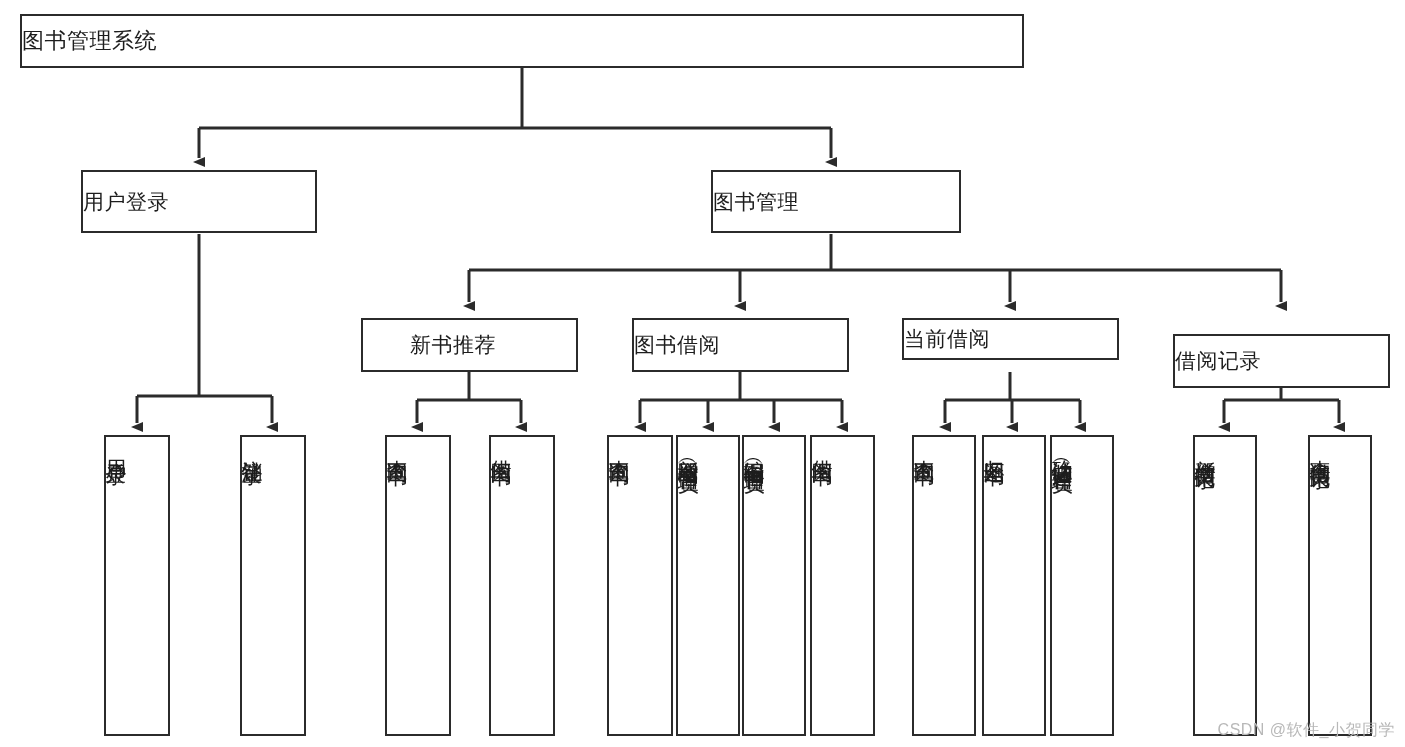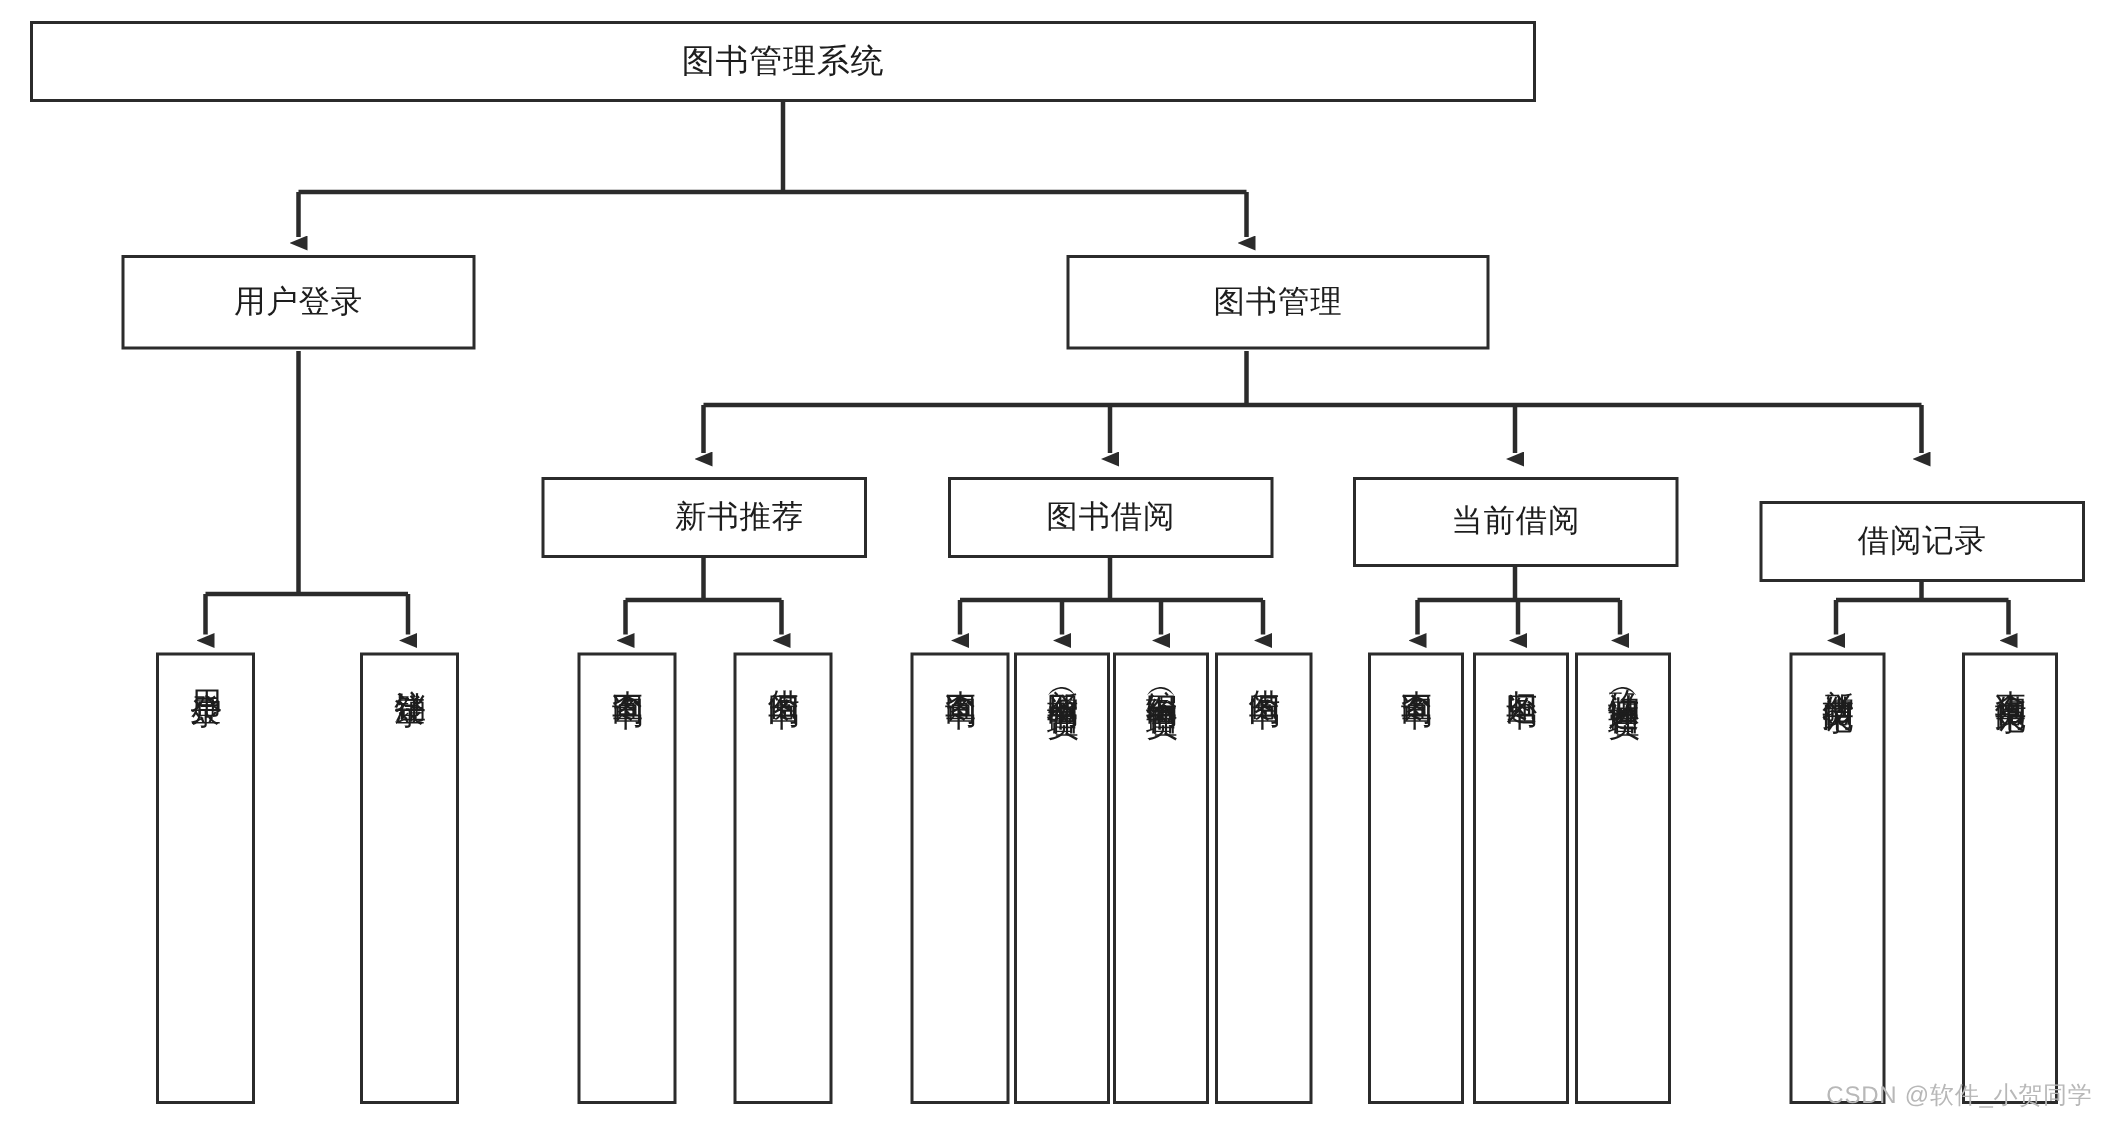"图书管理系统" .node { justify-content: center -> flex-start }
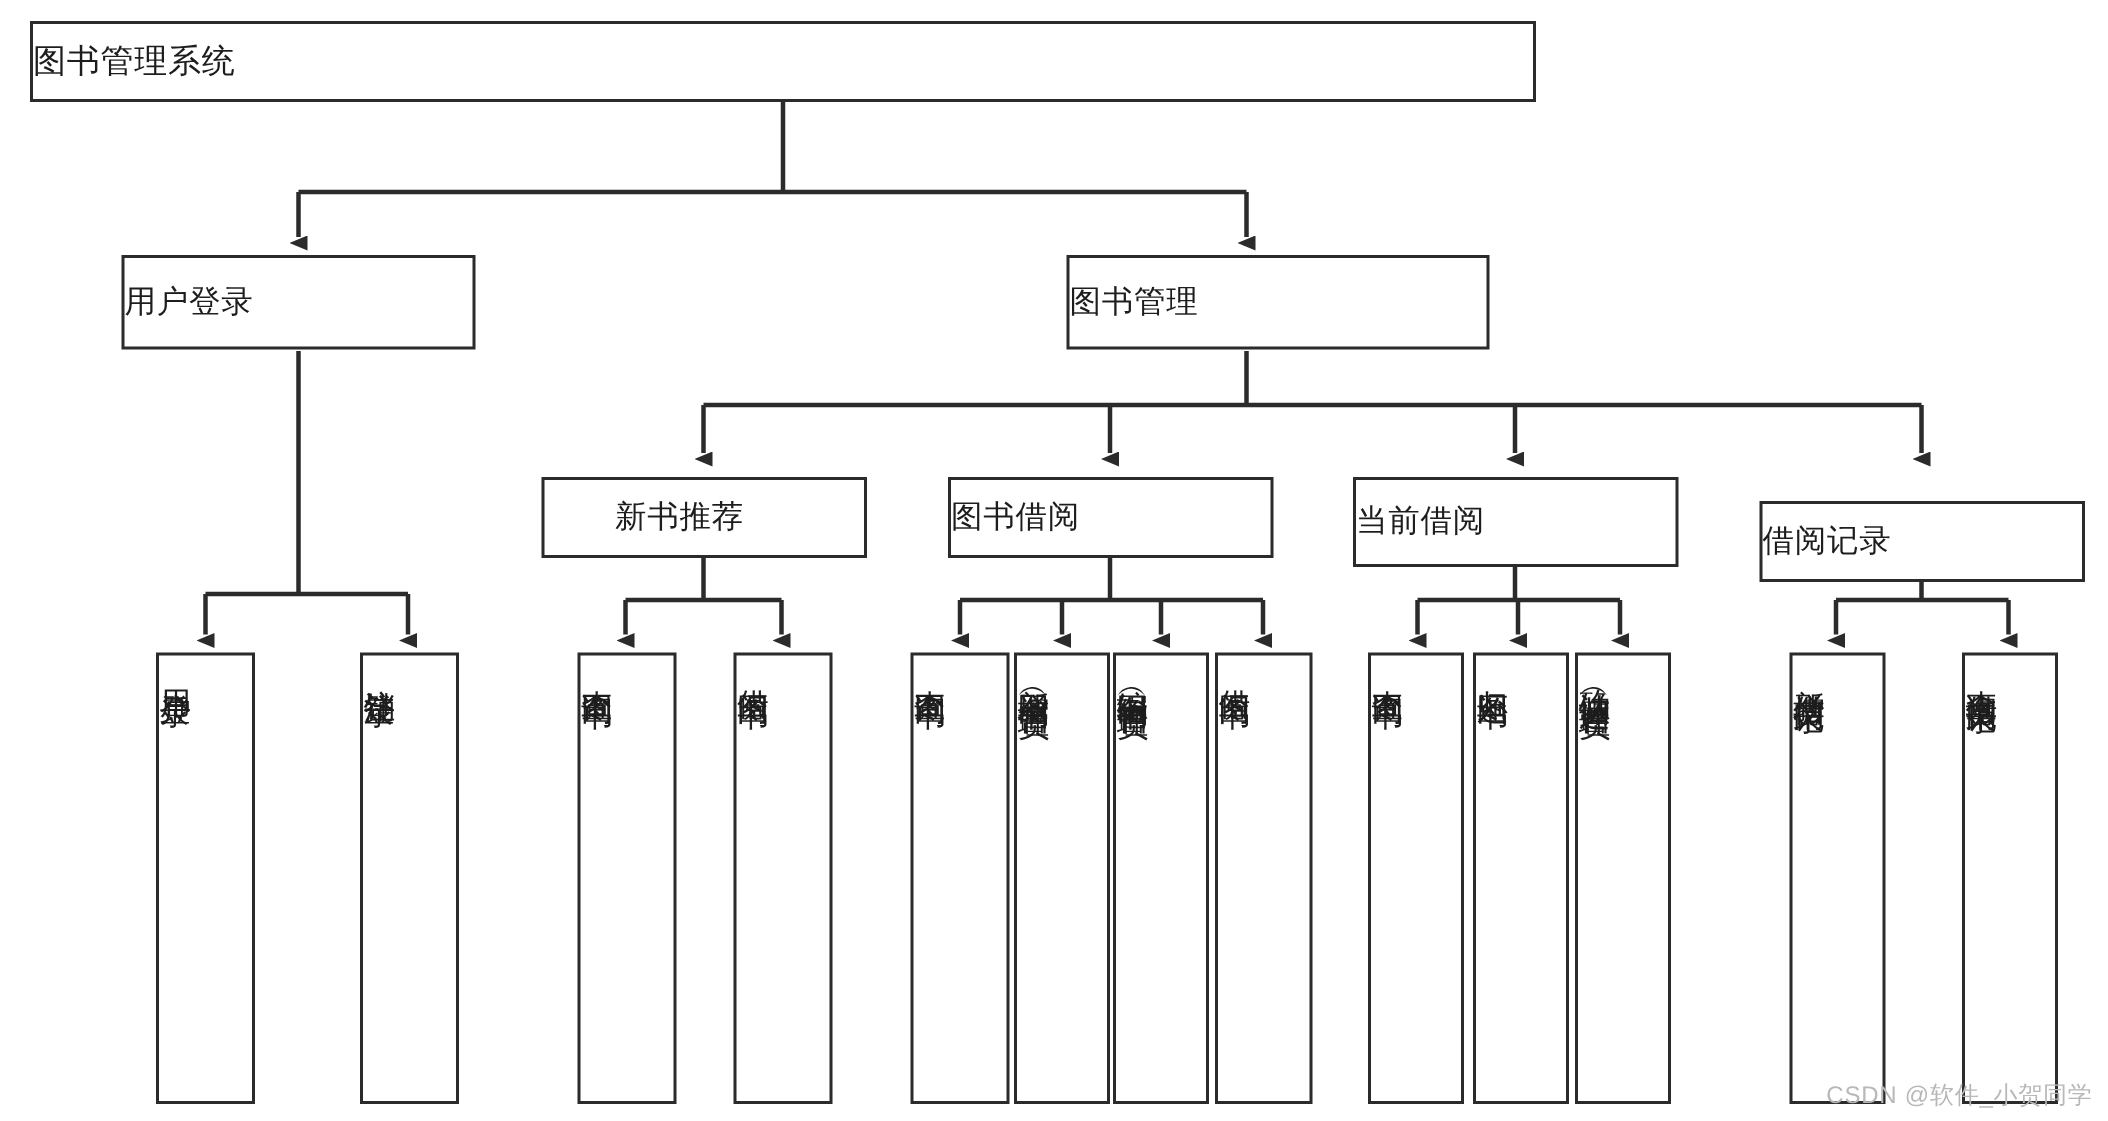"图书管理" div.node { width: 282px -> 250px }
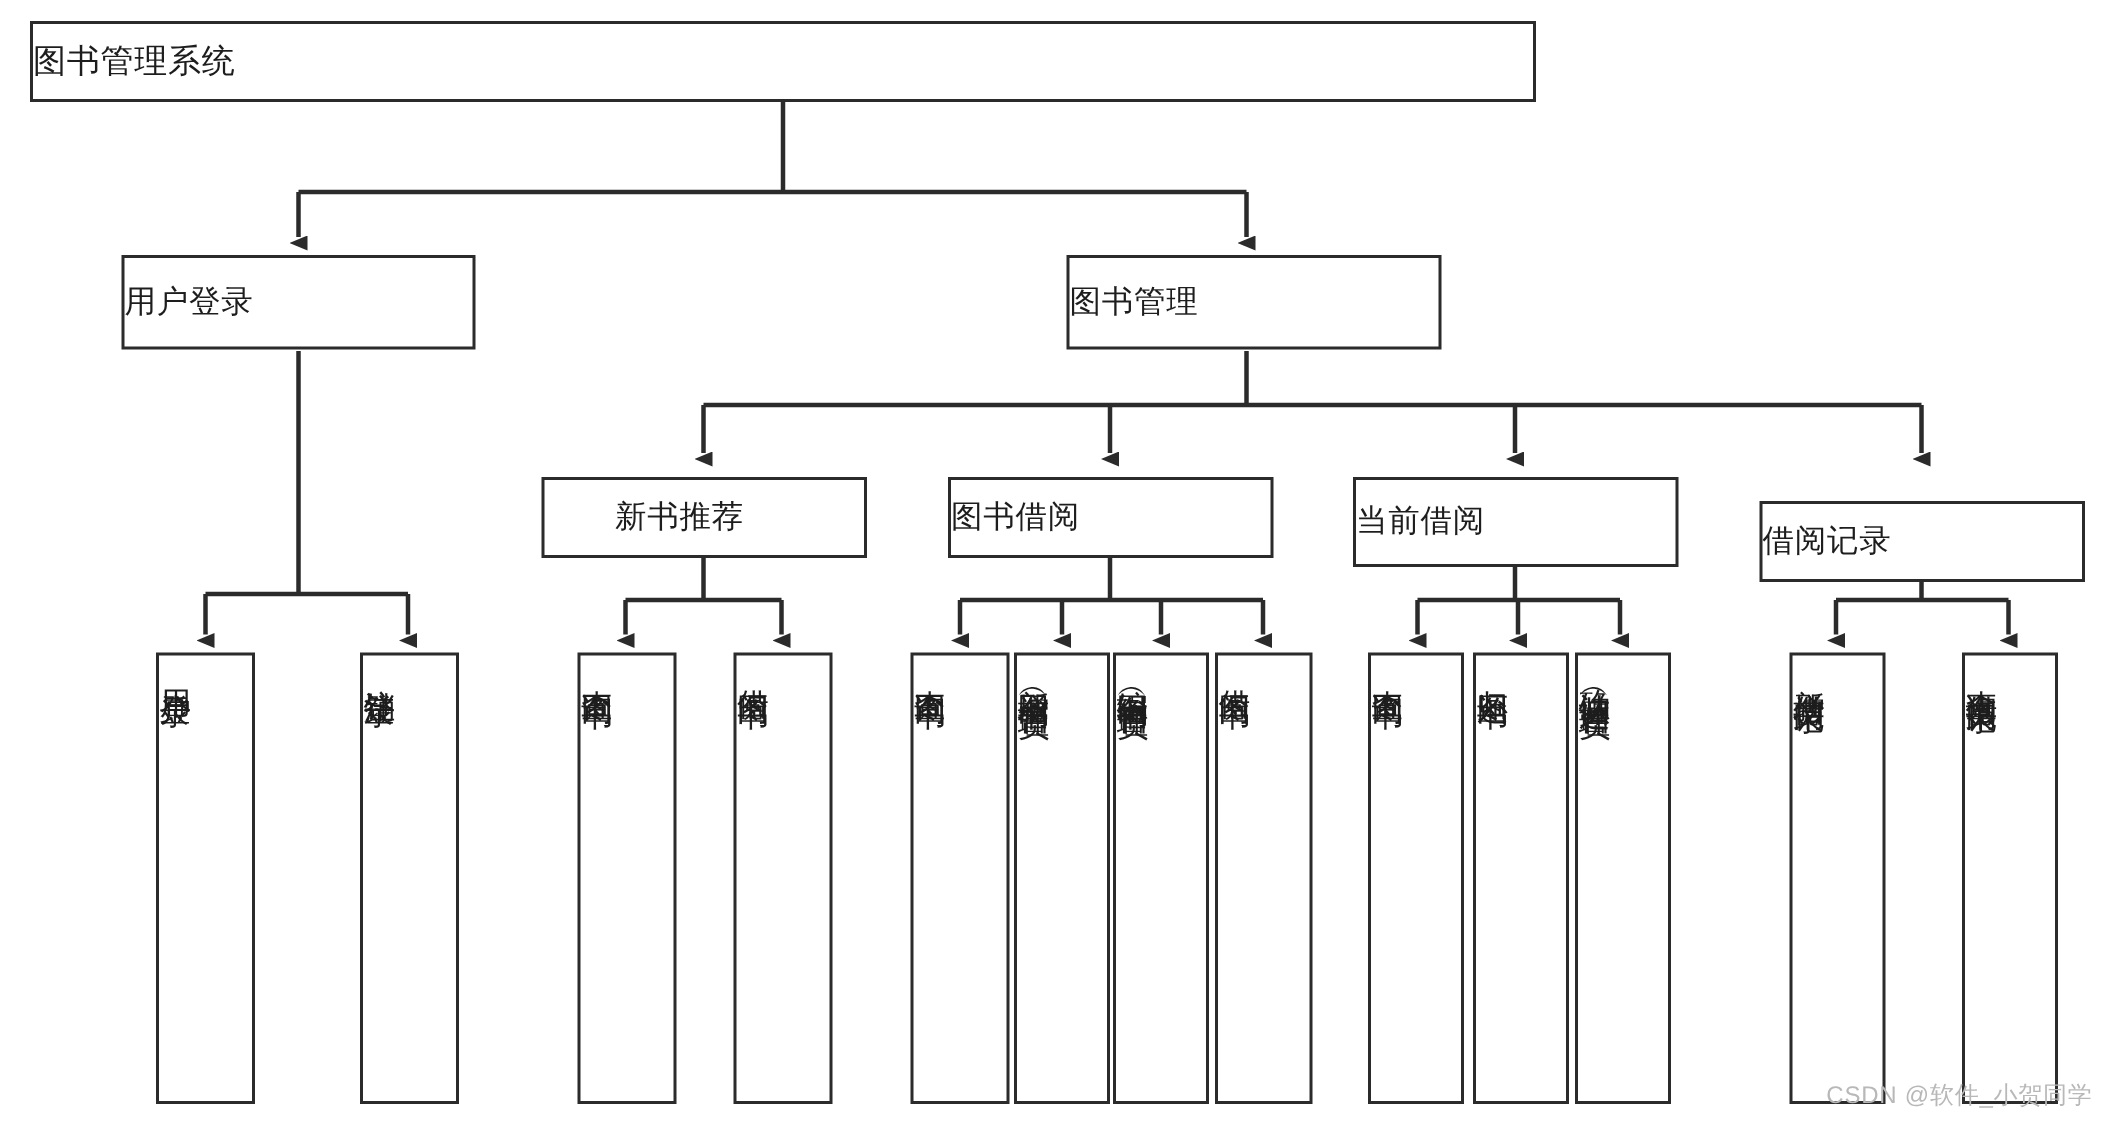"当前借阅" div.node { height: 60px -> 42px }
